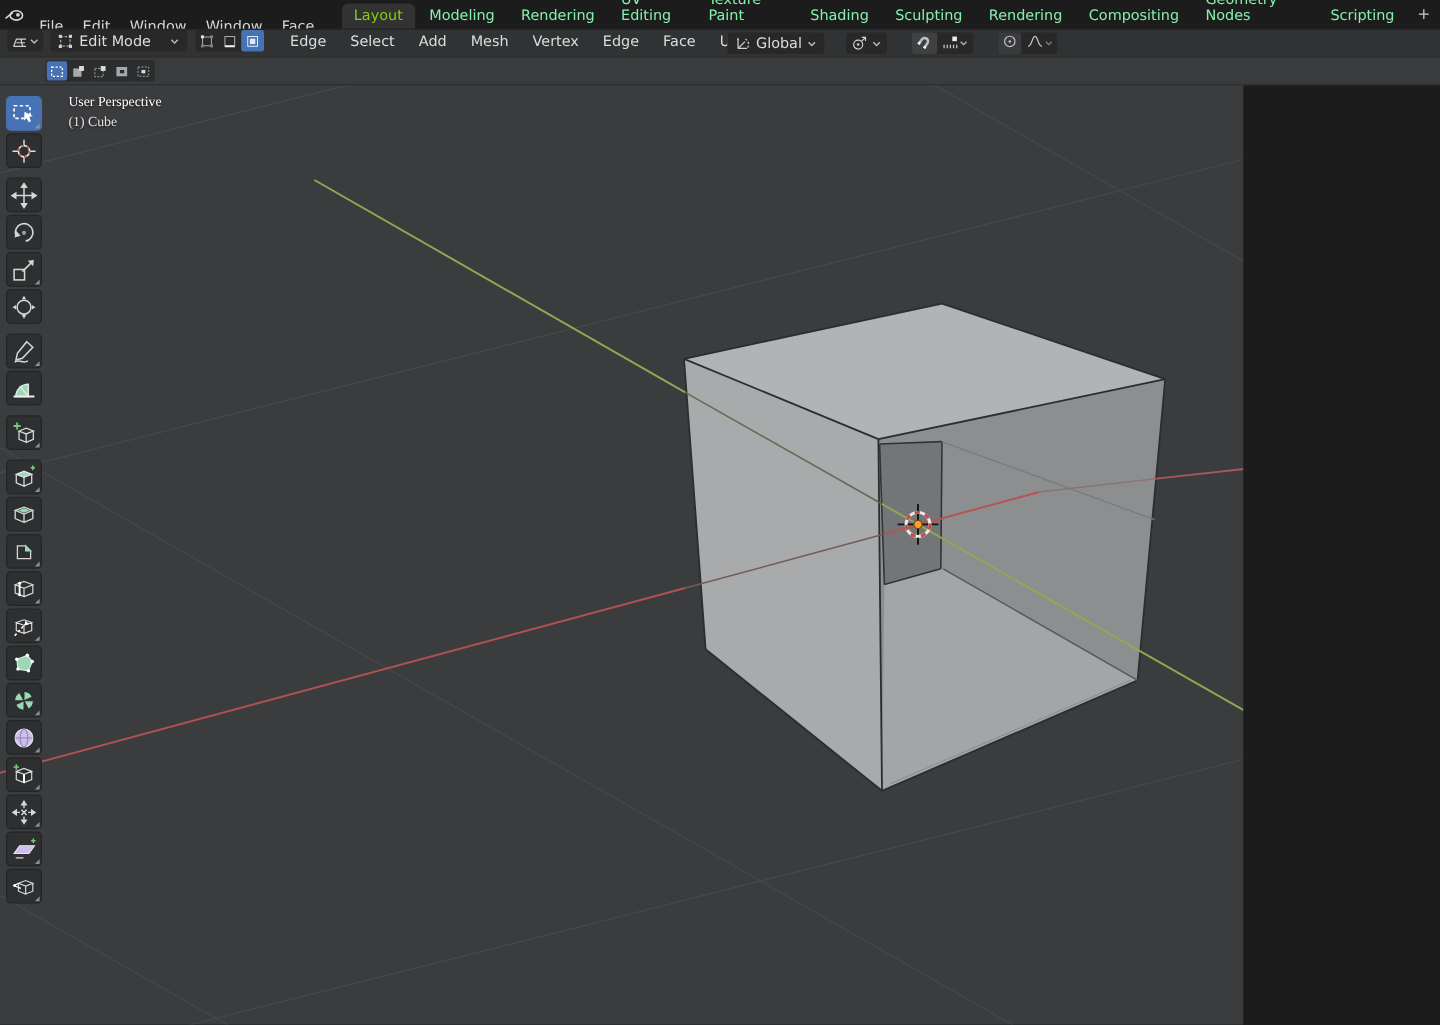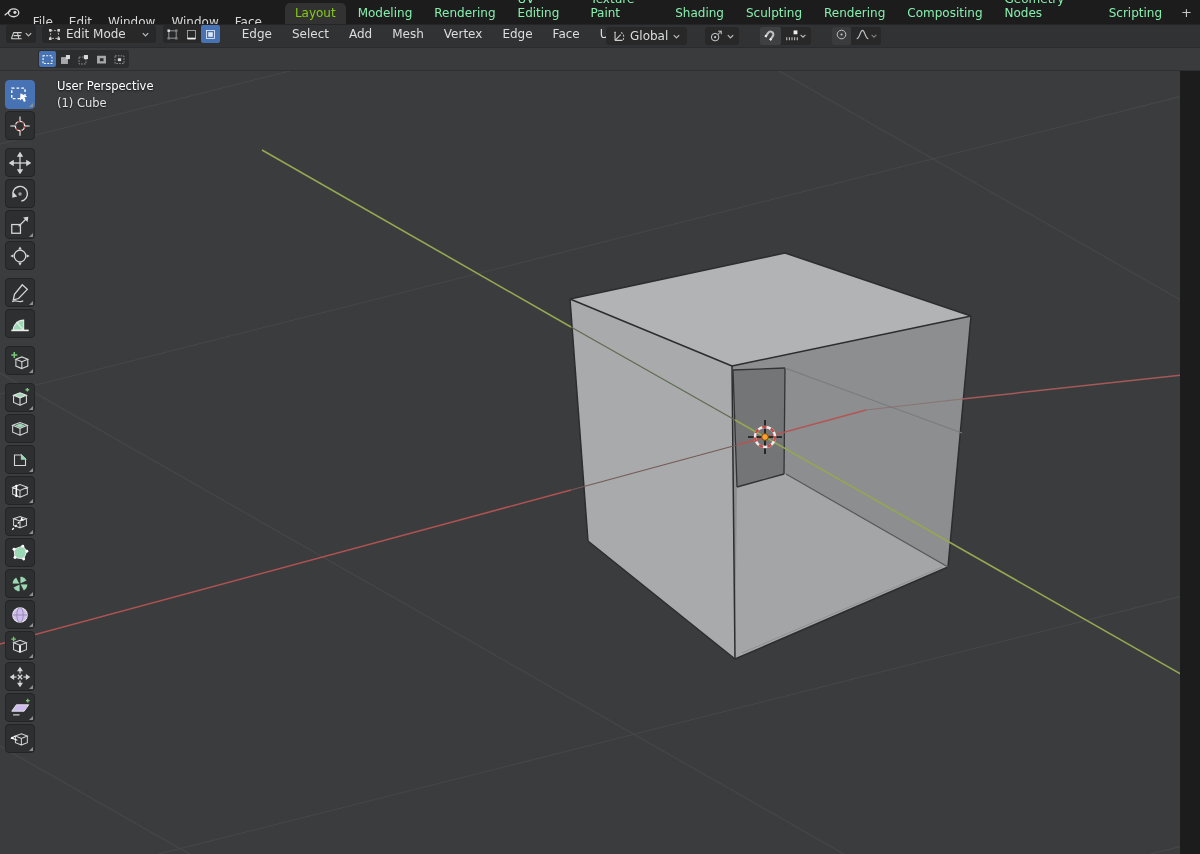"User Perspective" .viewport { font-family: none -> Liberation Serif, serif; width: 1180px -> 1036px }
